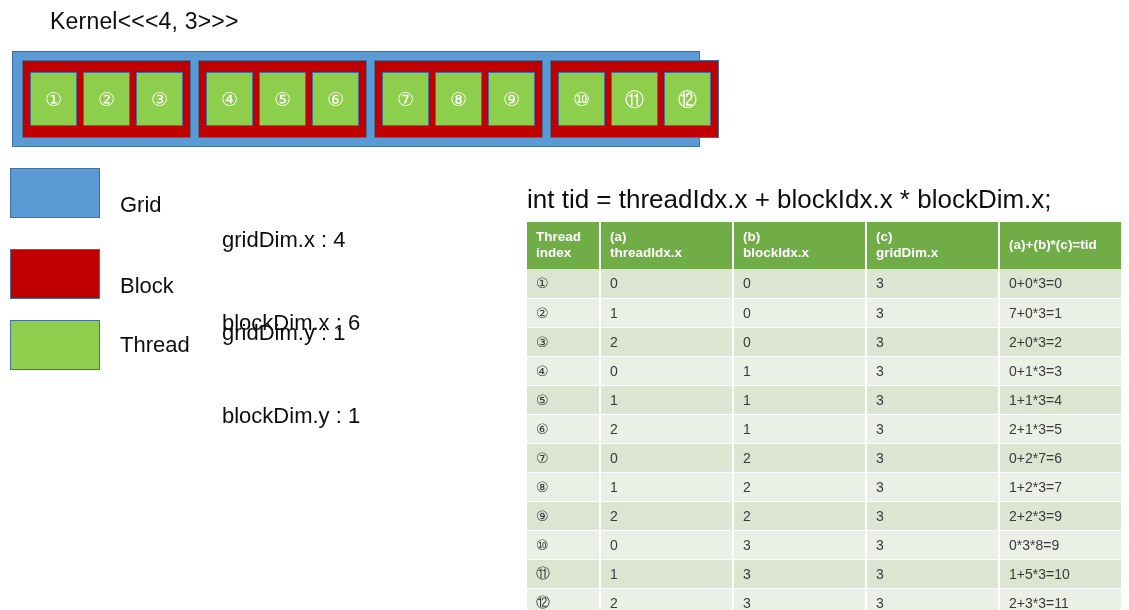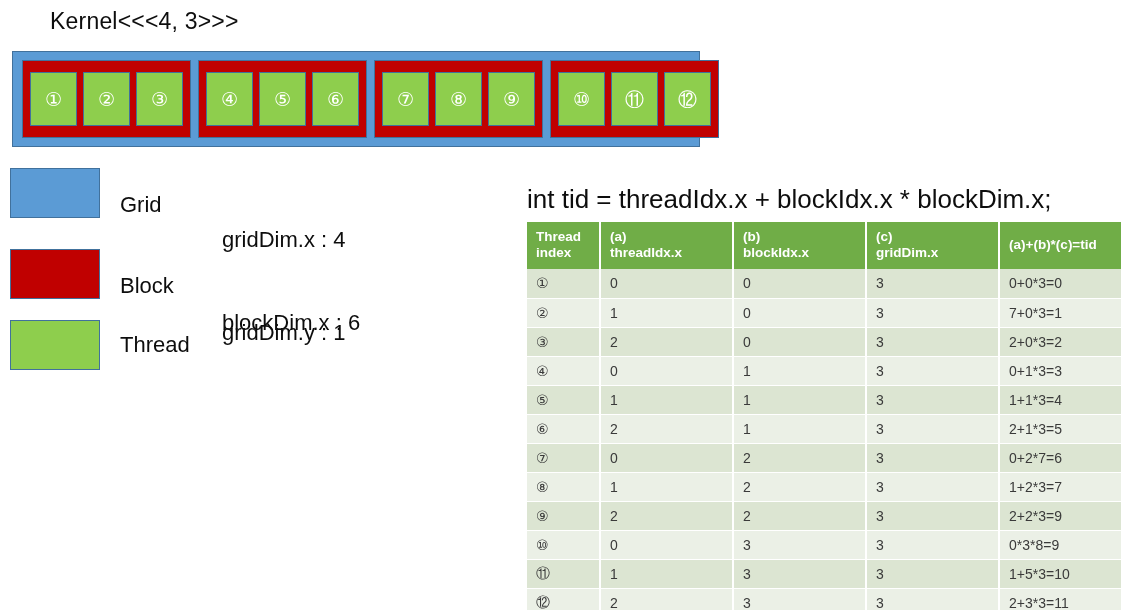"blockDim.y : 1" div { html: none -> <div>blockDim.y : 1</div> }
